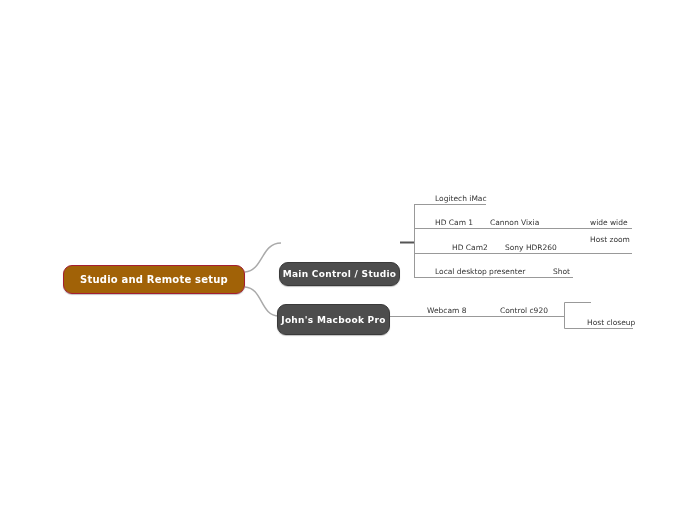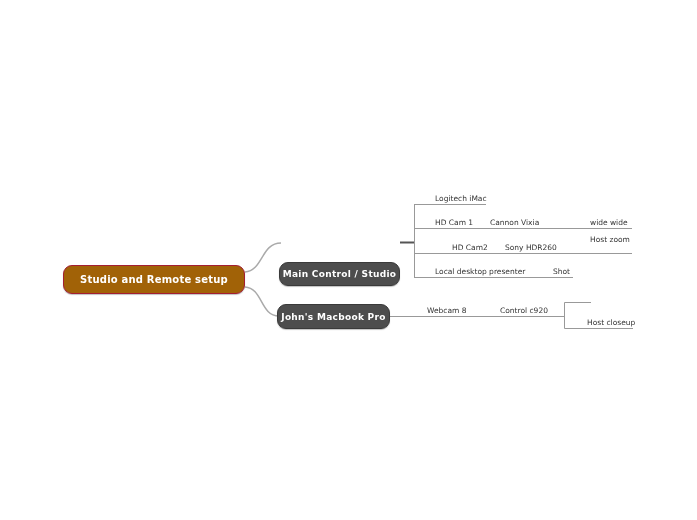"John's Macbook Pro" .node.branch-2 { height: 25px -> 31px }
